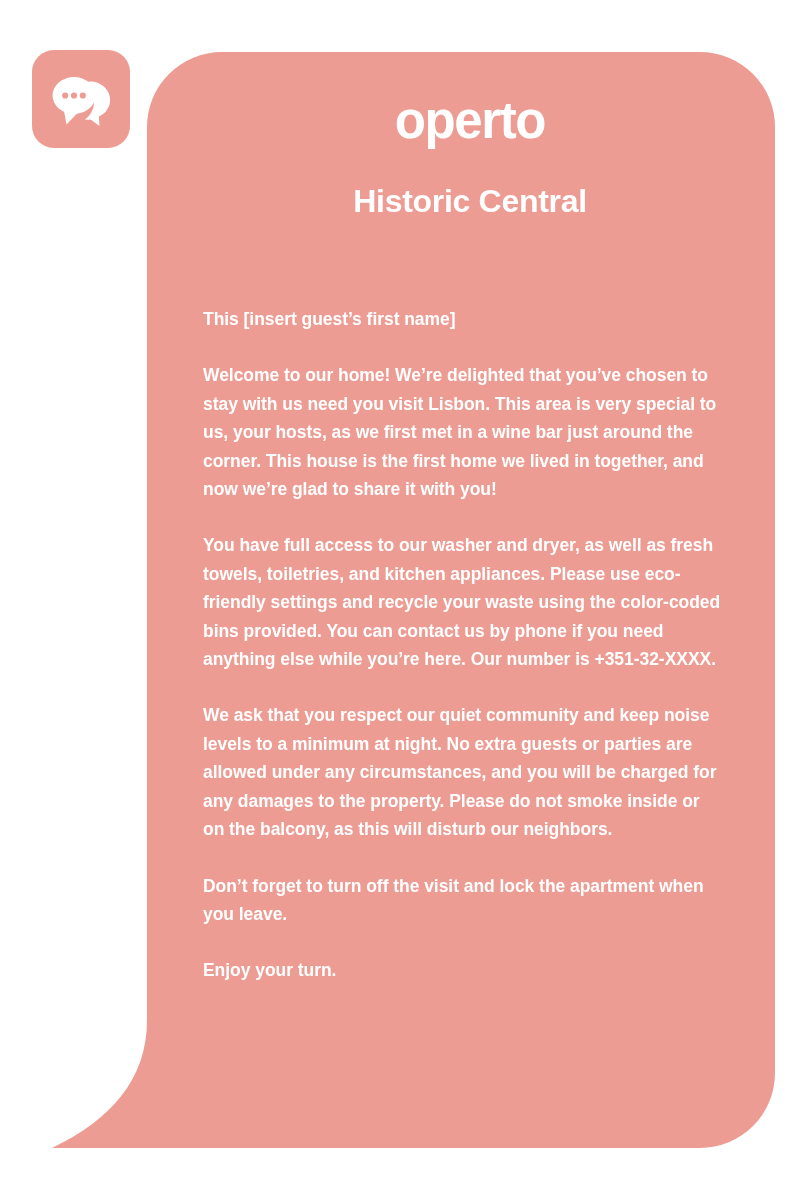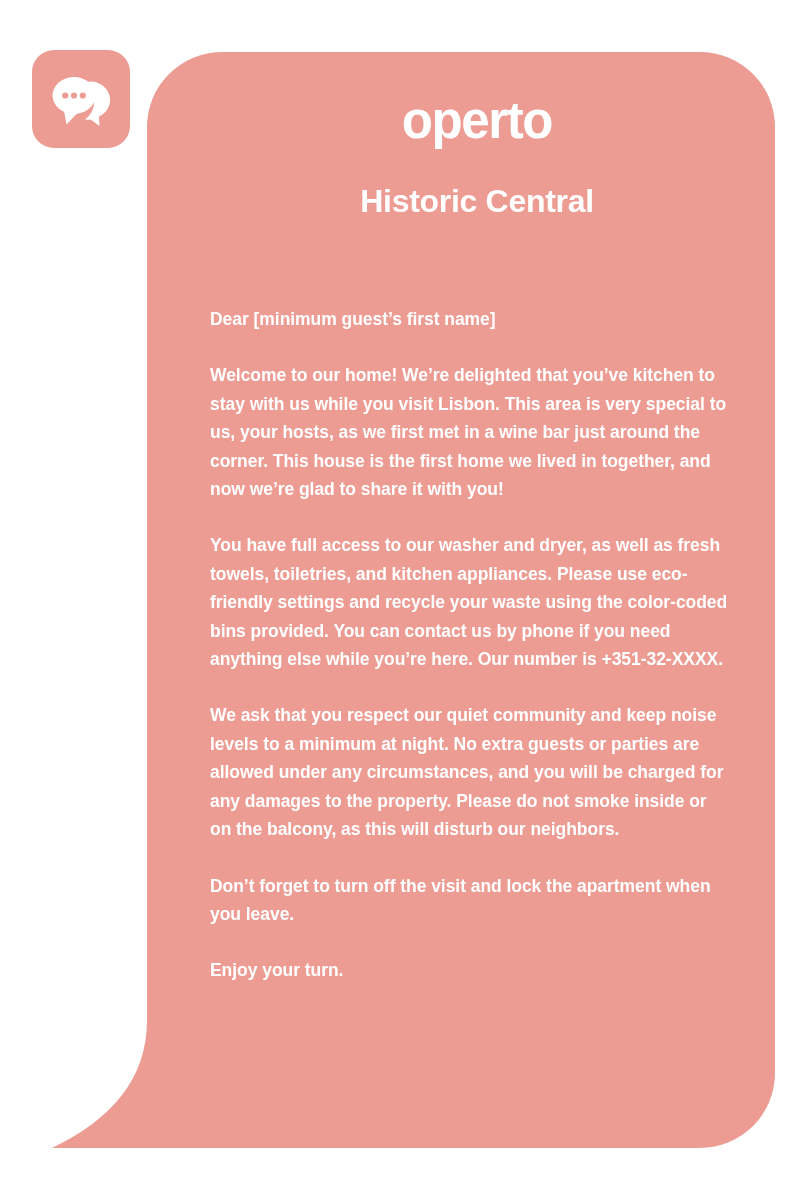"operto" #bubble-content { left: 163px -> 156px }
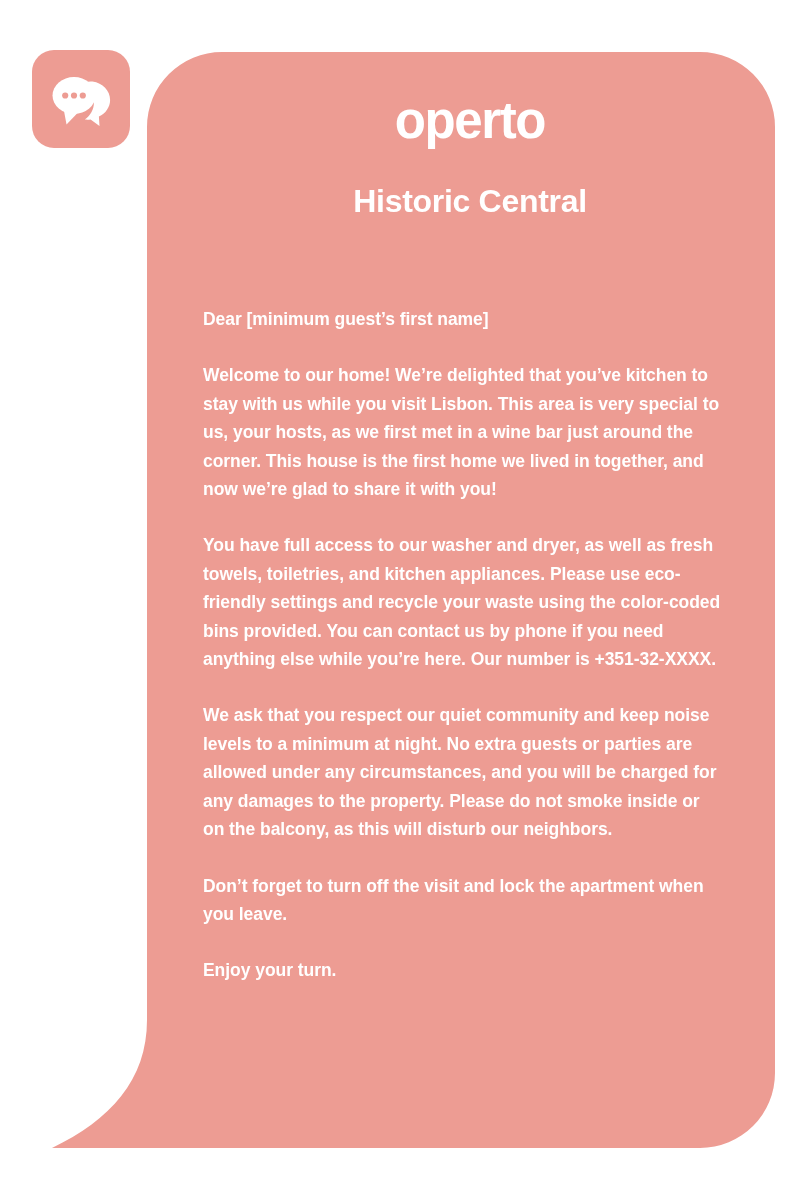"Dear [minimum guest’s first name]" p.para { text: Dear [minimum -> This [insert }
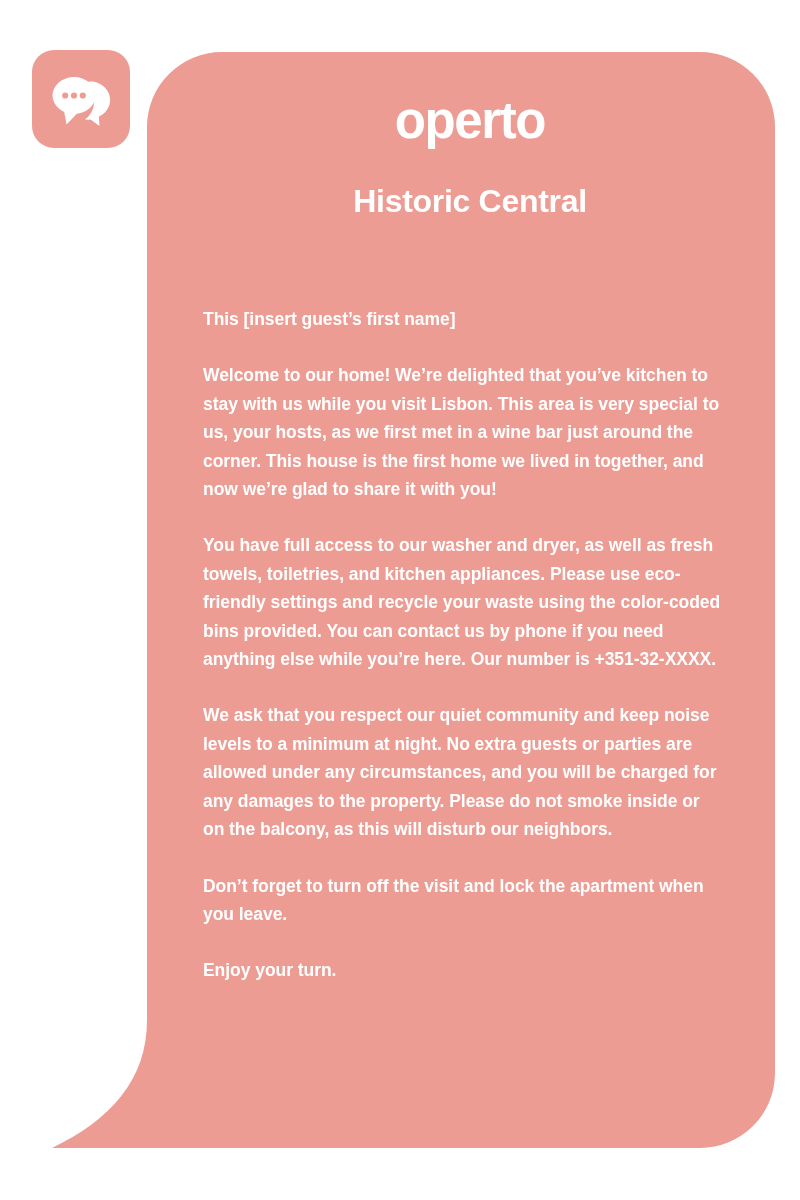"Welcome to our home! We’re" p.para { text: kitchen to stay with us while -> chosen to stay with us need }
